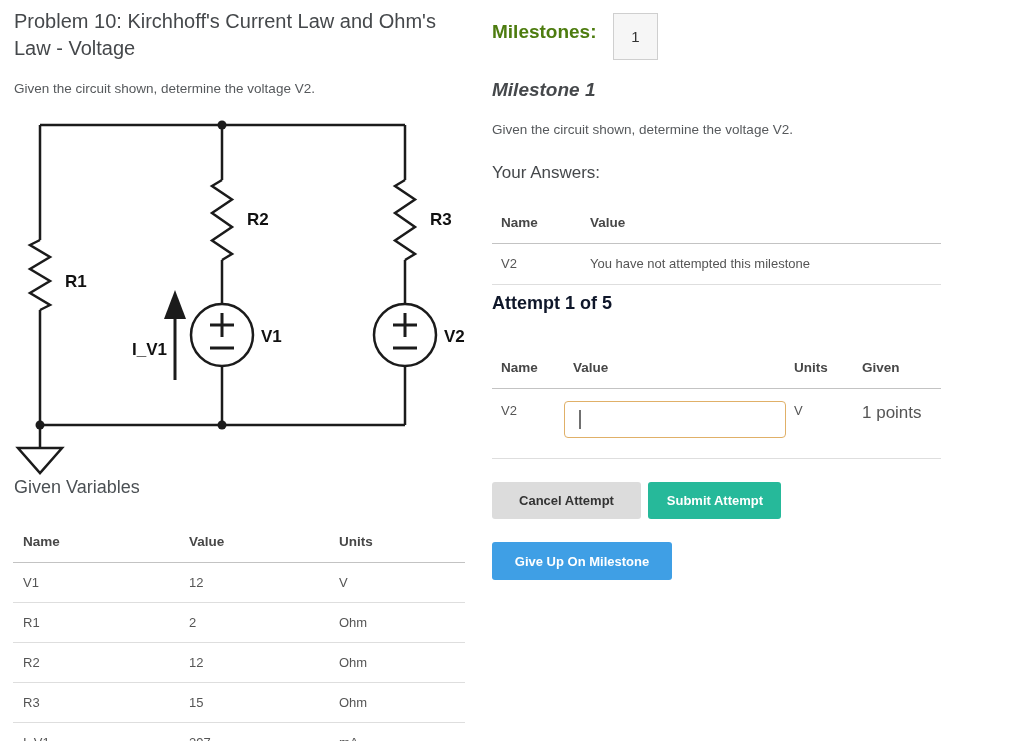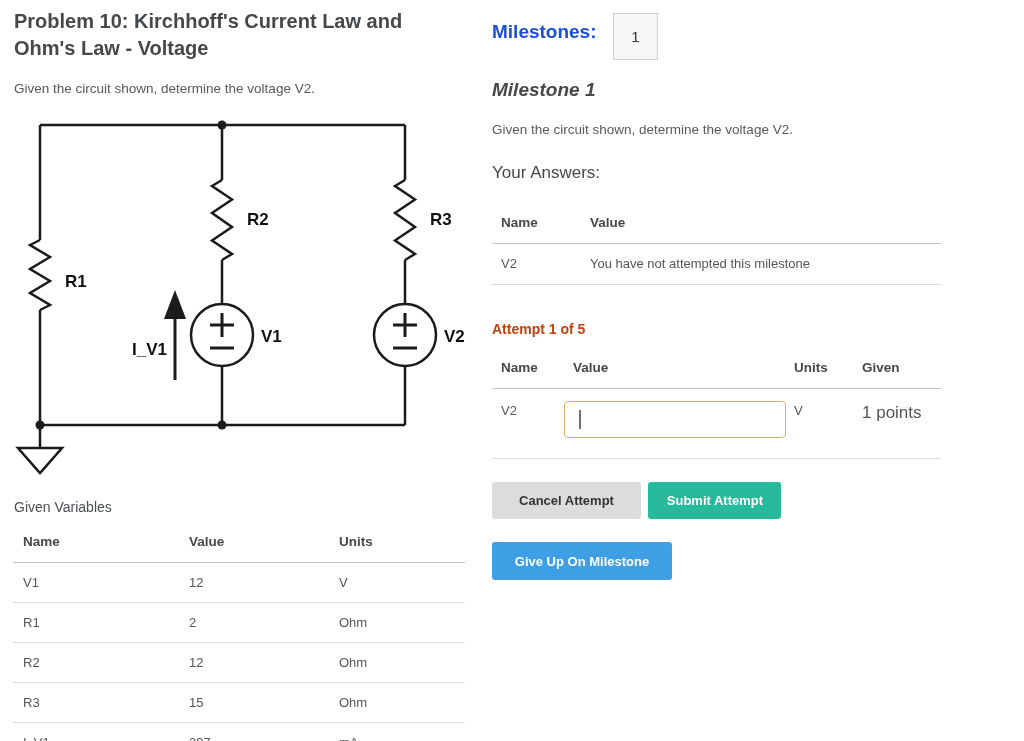"Problem 10: Kirchhoff's Current Law" .page-title { font-weight: bold -> normal }
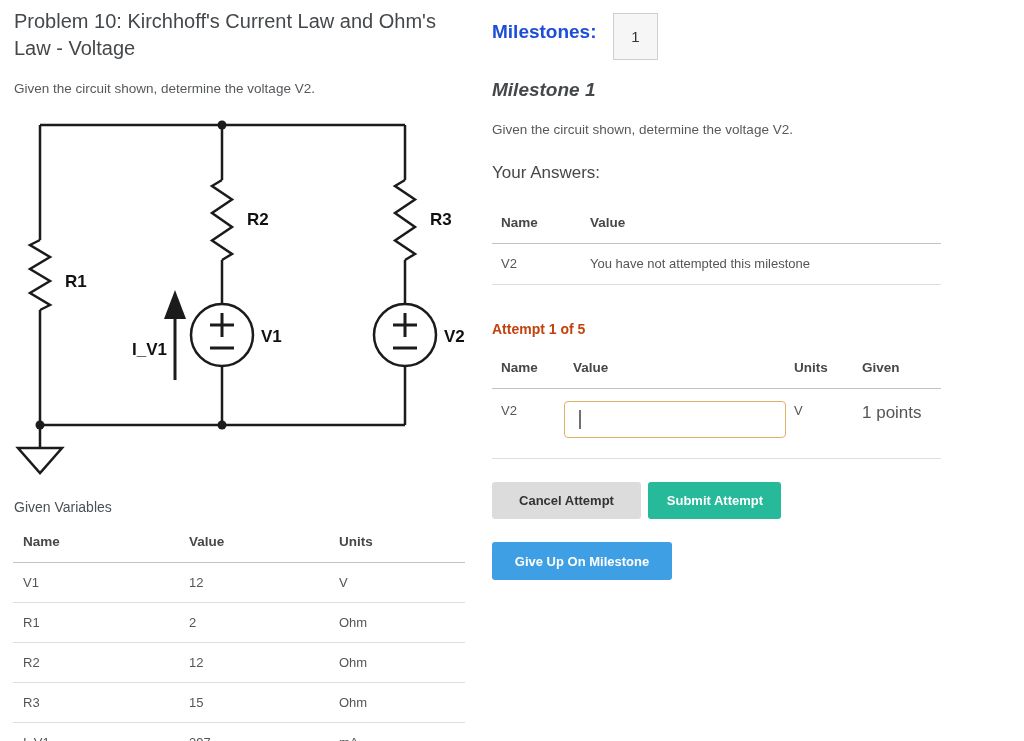"Milestones:" .ms-label { color: #1d4ed8 -> #4d7c0f }
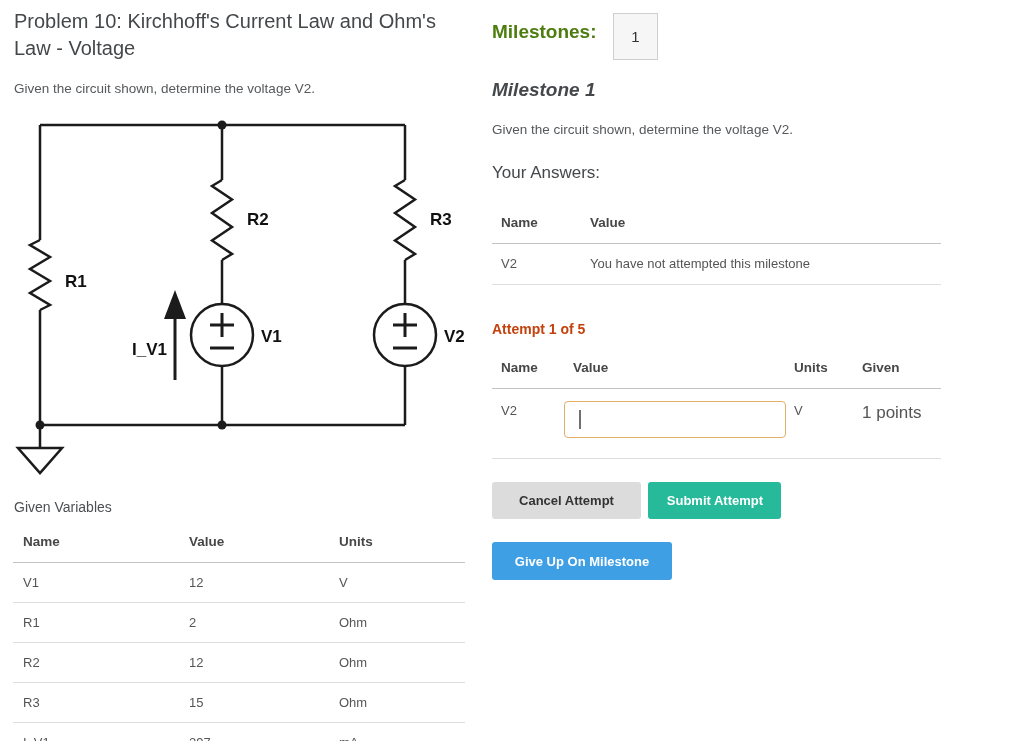"Attempt 1 of 5" .att-title { color: #c2410c -> #0f172a; font-size: 14px -> 18px; top: 321px -> 293px }
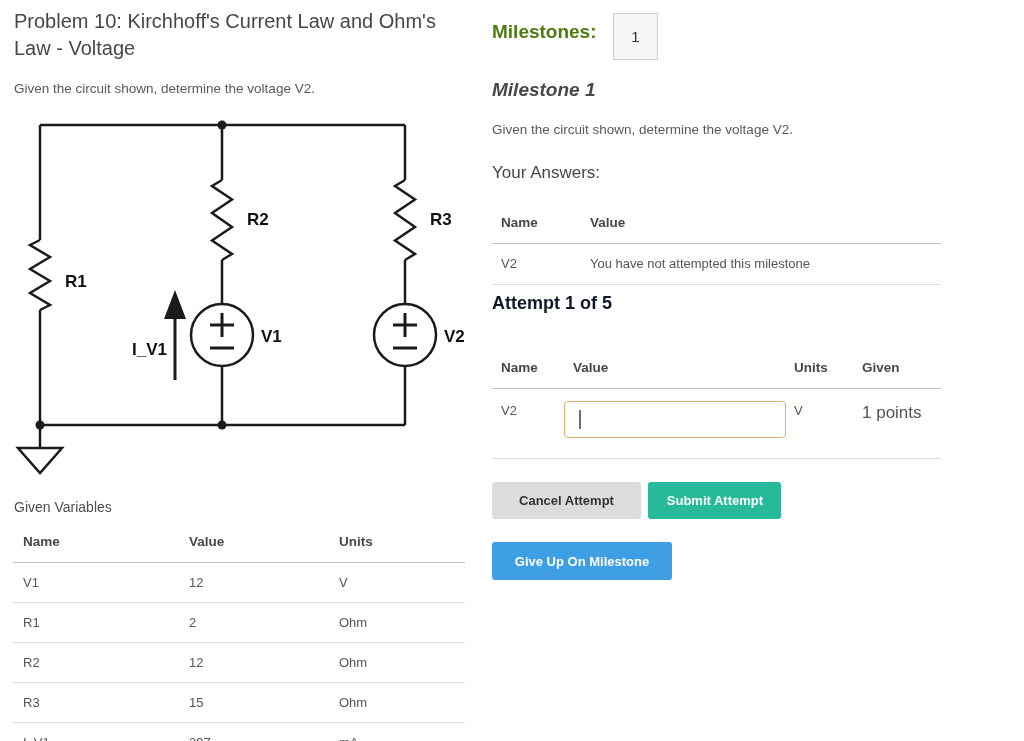"Given Variables" .gv-title { font-size: 14px -> 18px; margin-top: 22px -> none }
